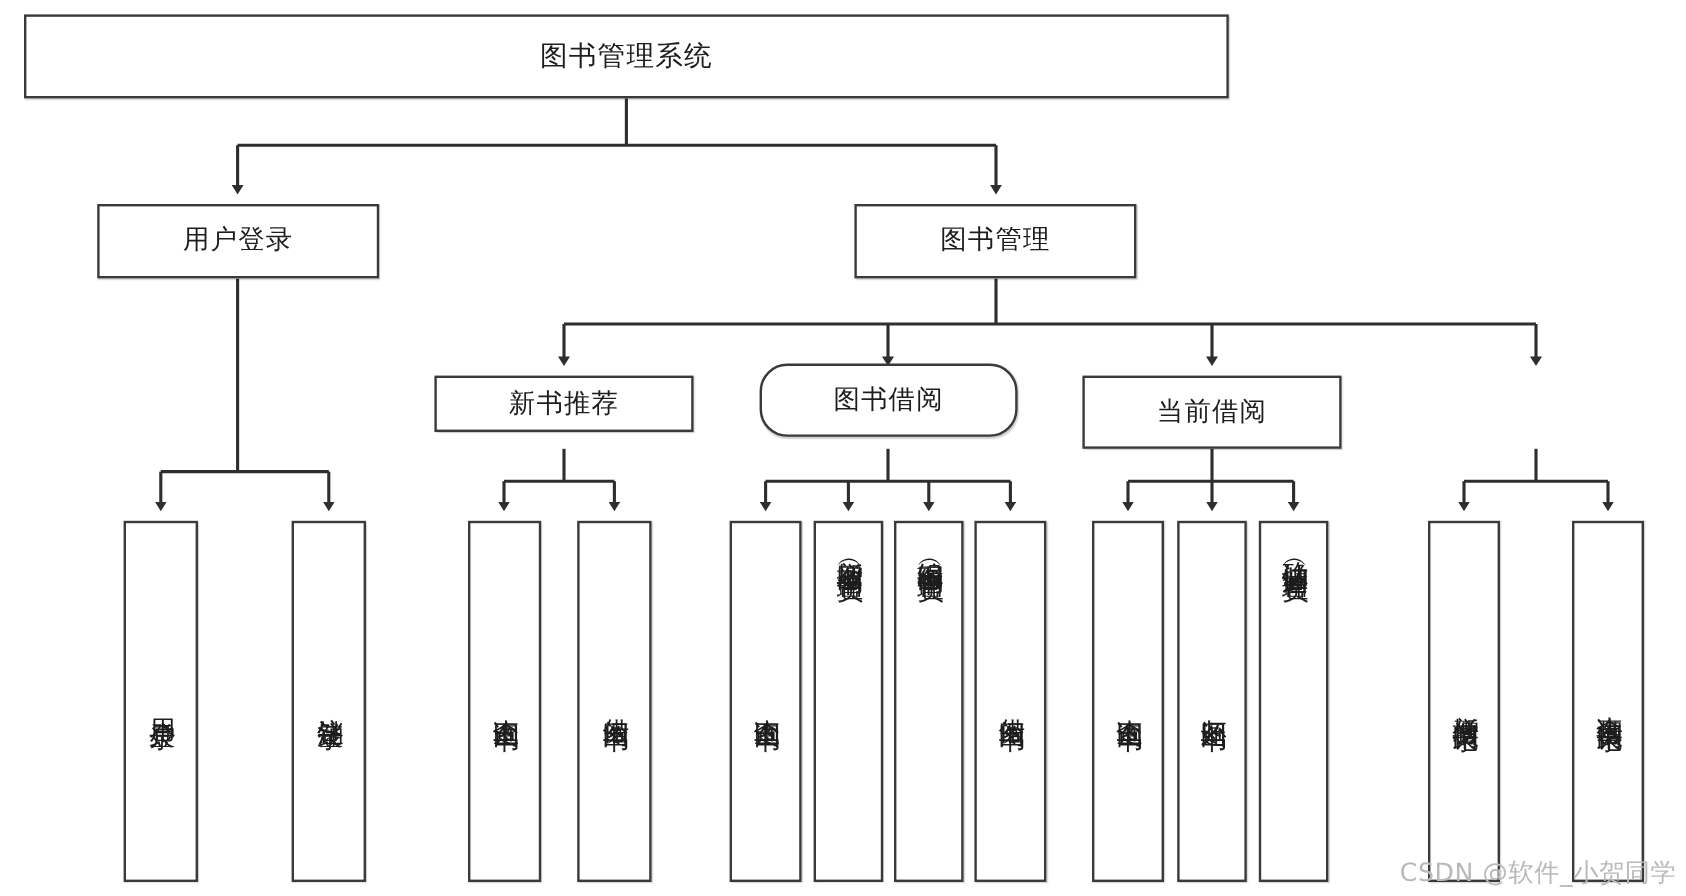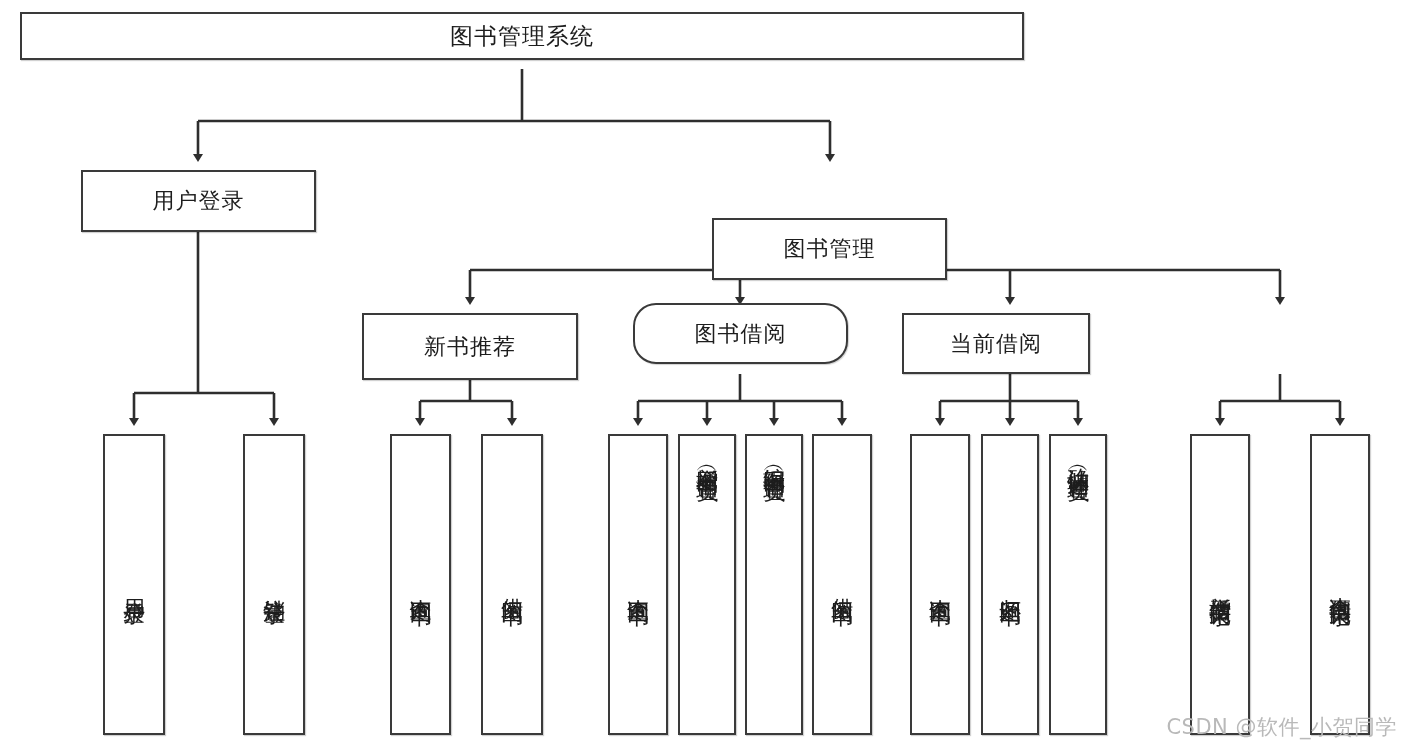"图书管理系统" div.node { height: 48px -> 70px }
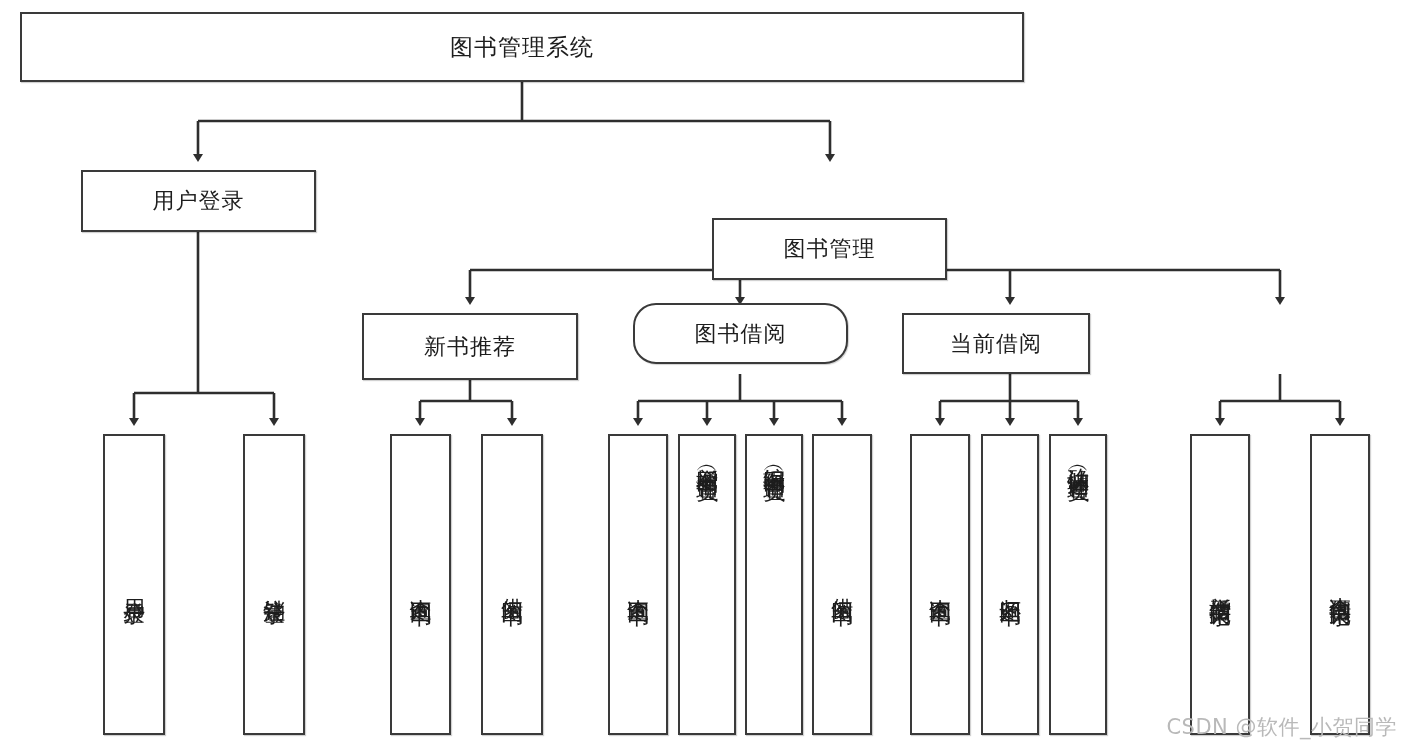"图书管理" div.node { margin-top: 48px -> none }
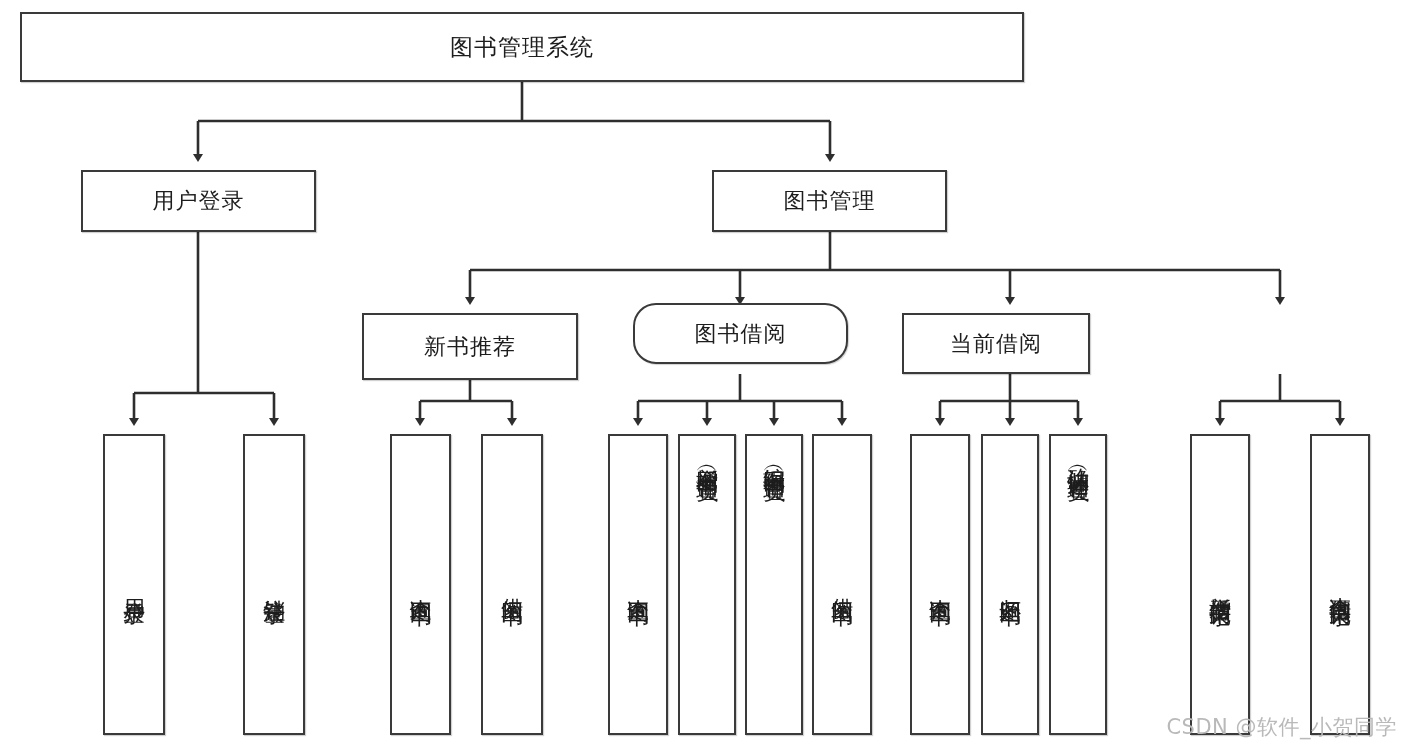"新书推荐" div.node { height: 67px -> 47px }
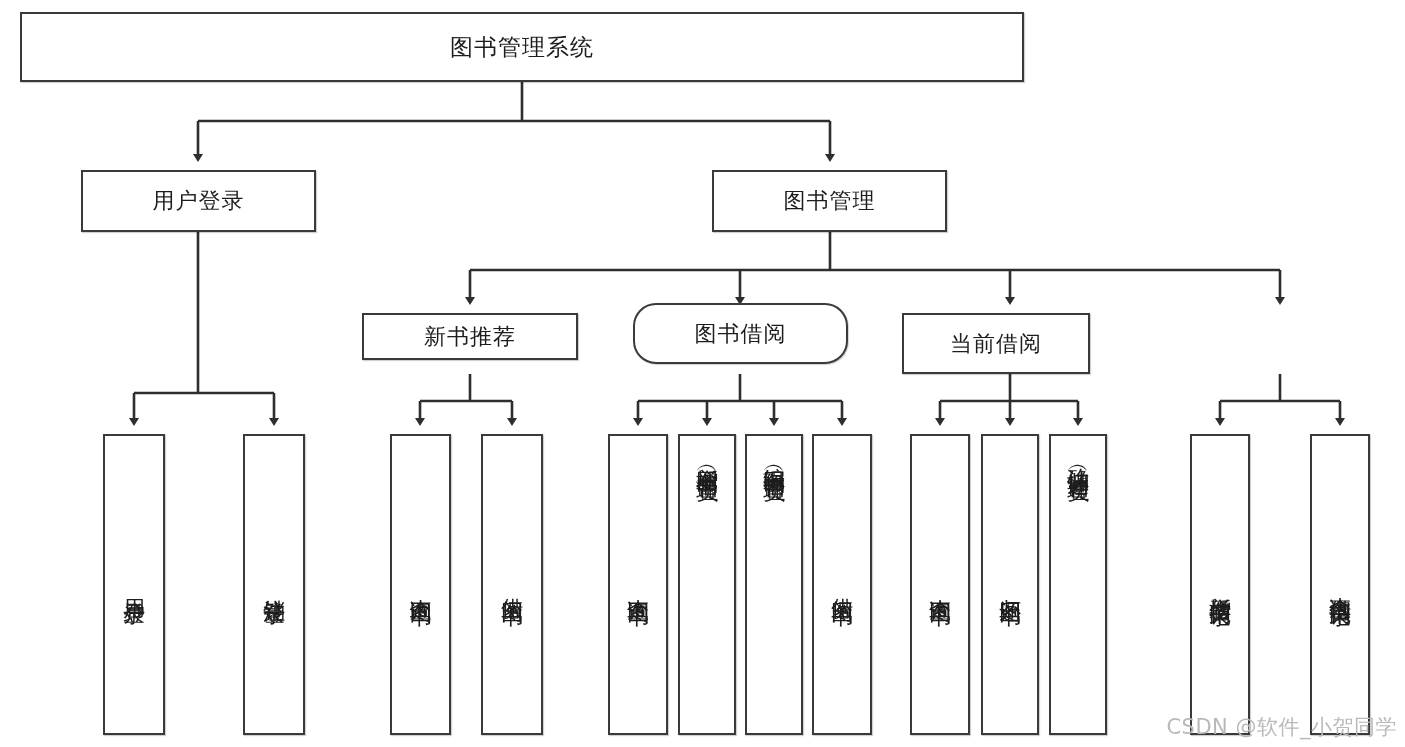"当前借阅" div.node { width: 188px -> 216px }
